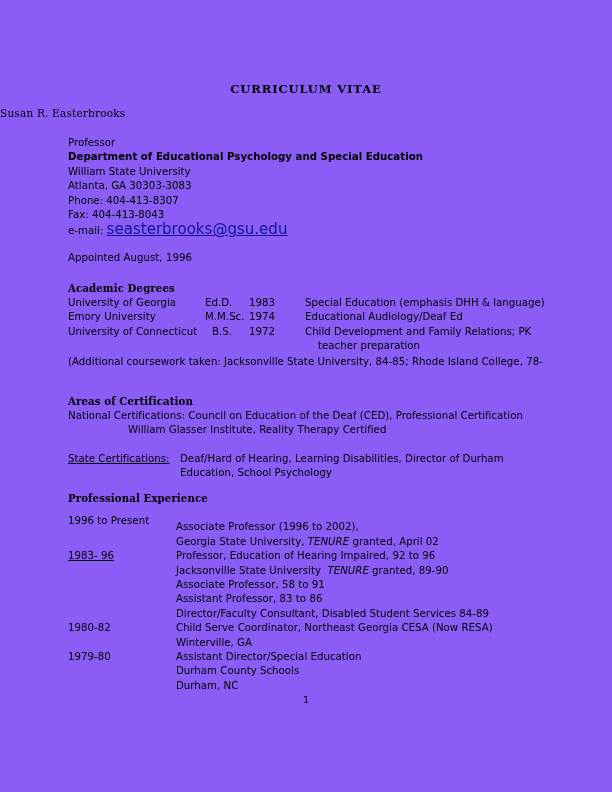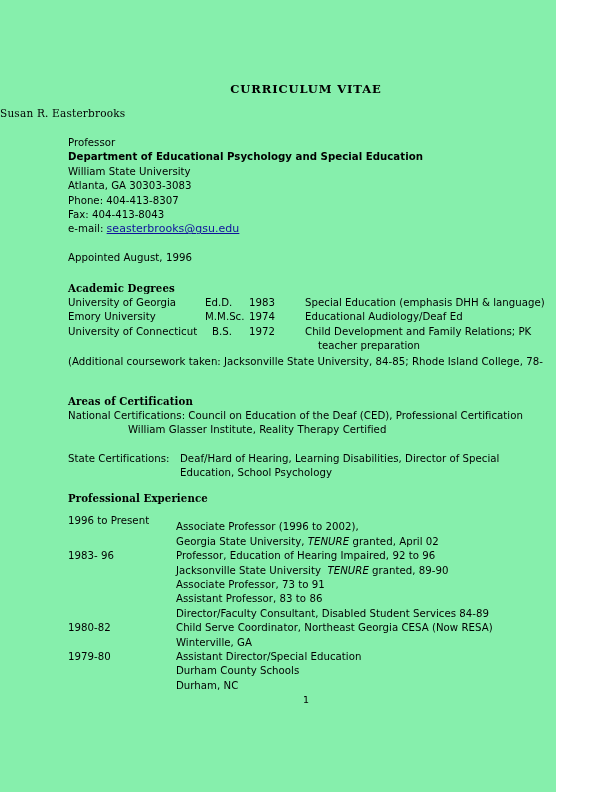"CURRICULUM VITAE" .page { background: #86efac -> #8b5cf6; width: 556px -> 612px }
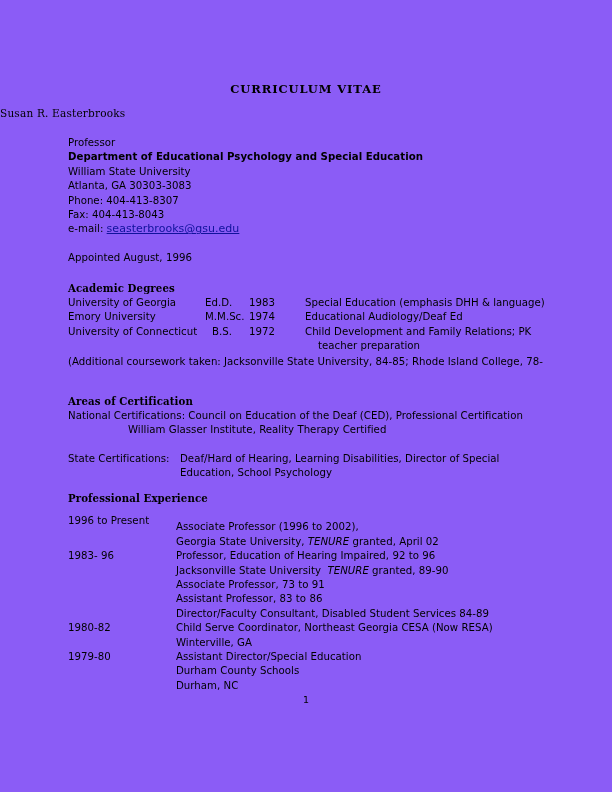"seasterbrooks@gsu.edu" .email-link { font-size: 11px -> 15px }
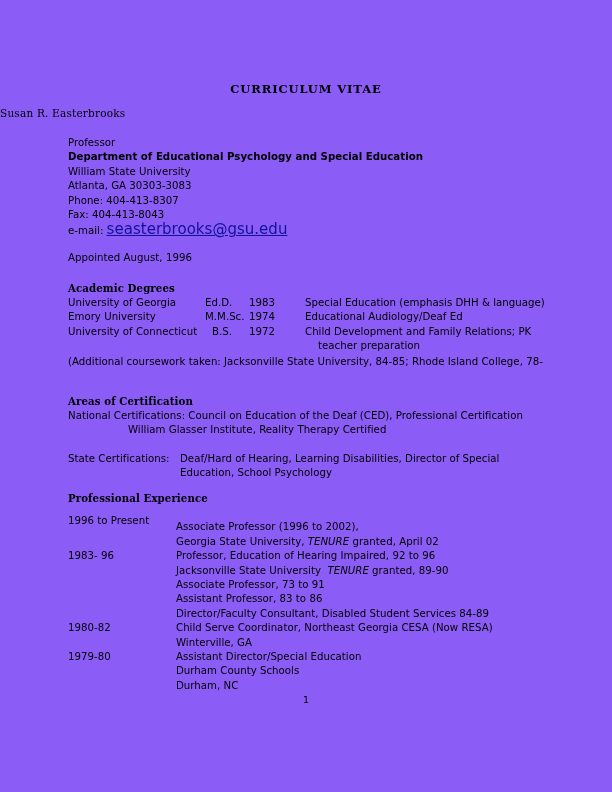"State Certifications:" div.ln { text-decoration: none -> underline }
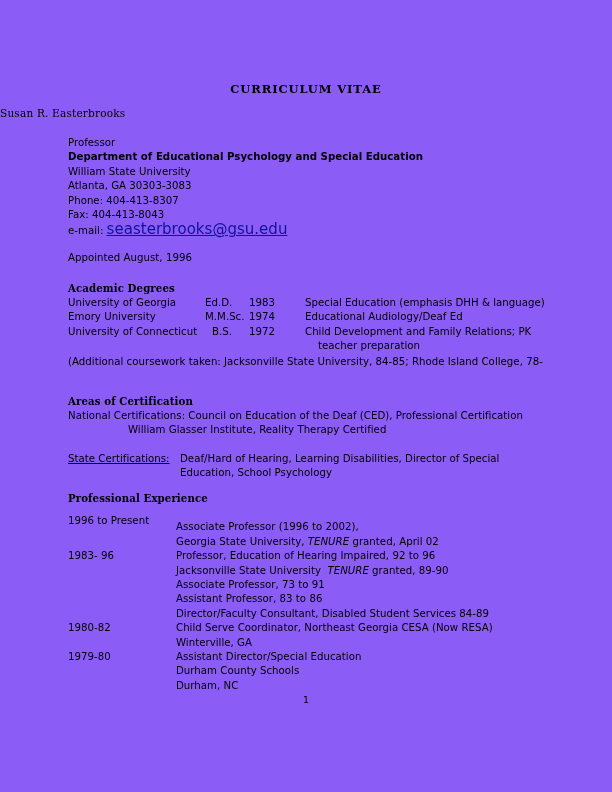"Deaf/Hard of Hearing, Learning" div.ln { text: Special -> Durham }
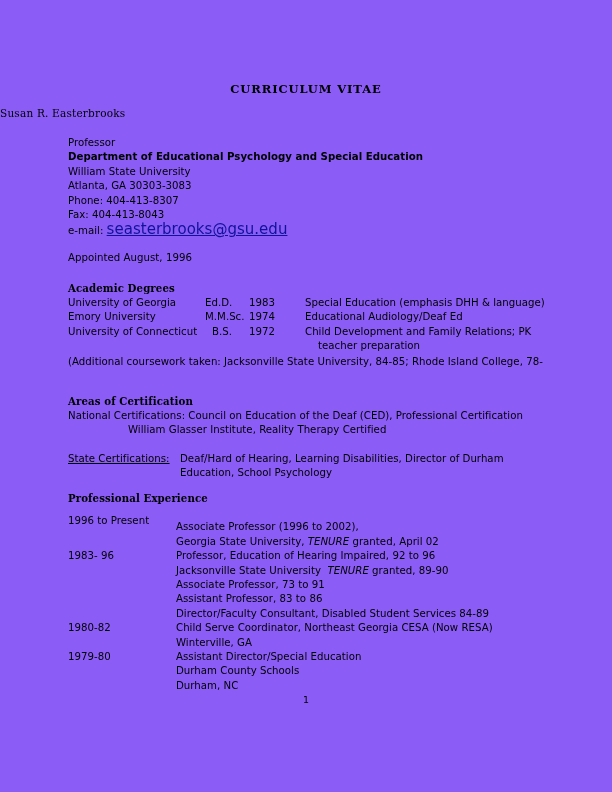"1983- 96" div.ln { text-decoration: none -> underline }
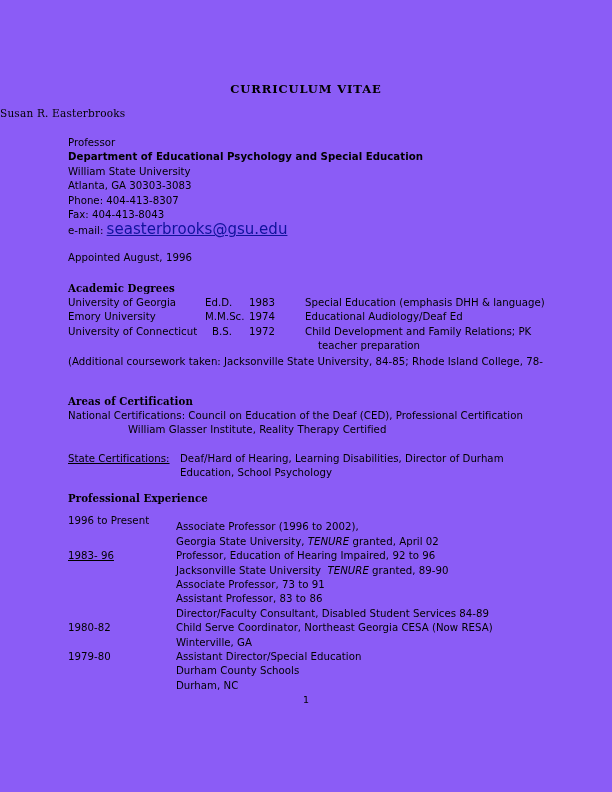"Associate Professor, 73 to 91" span { text: 73 -> 58 }
